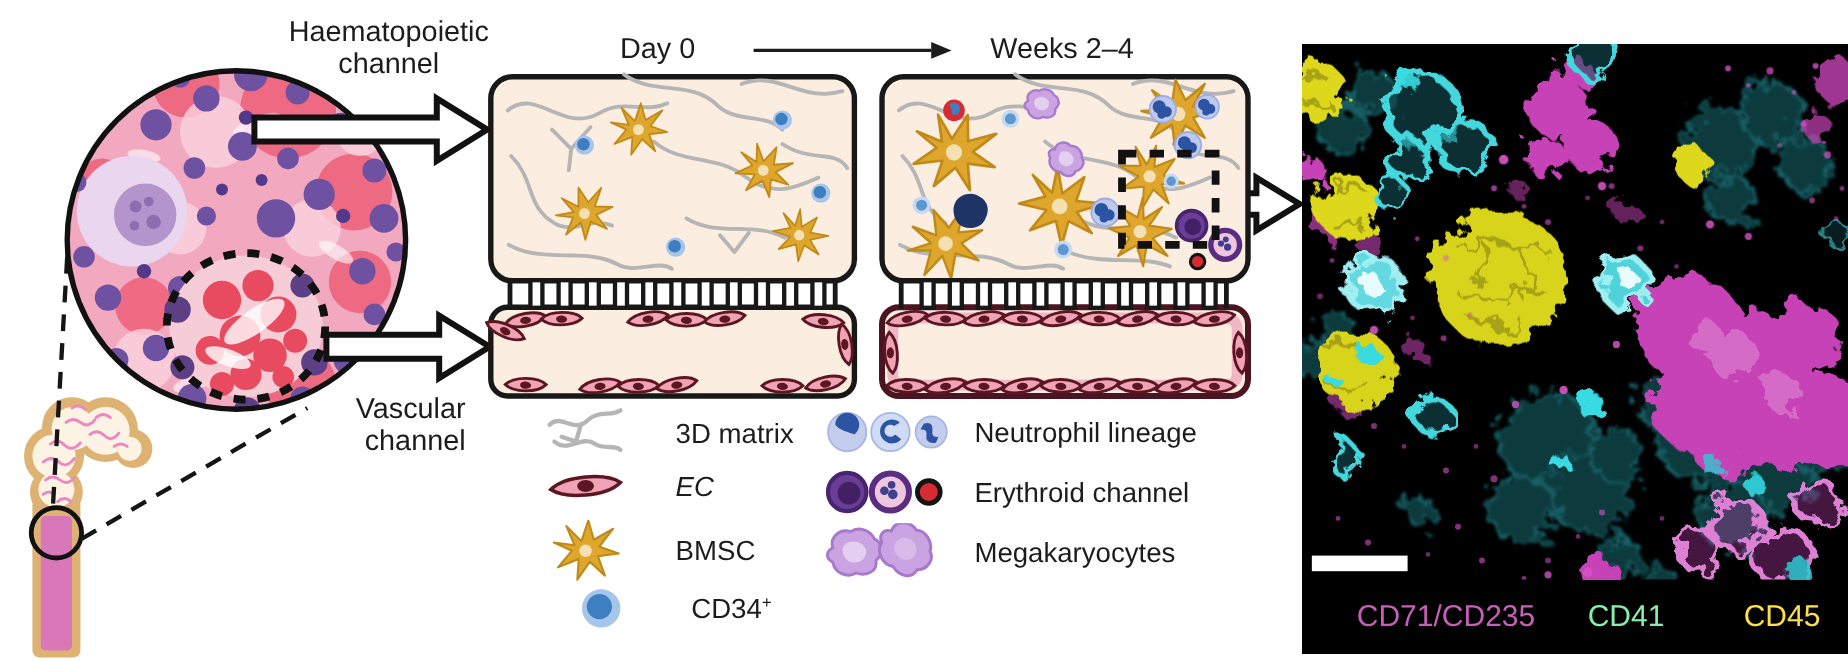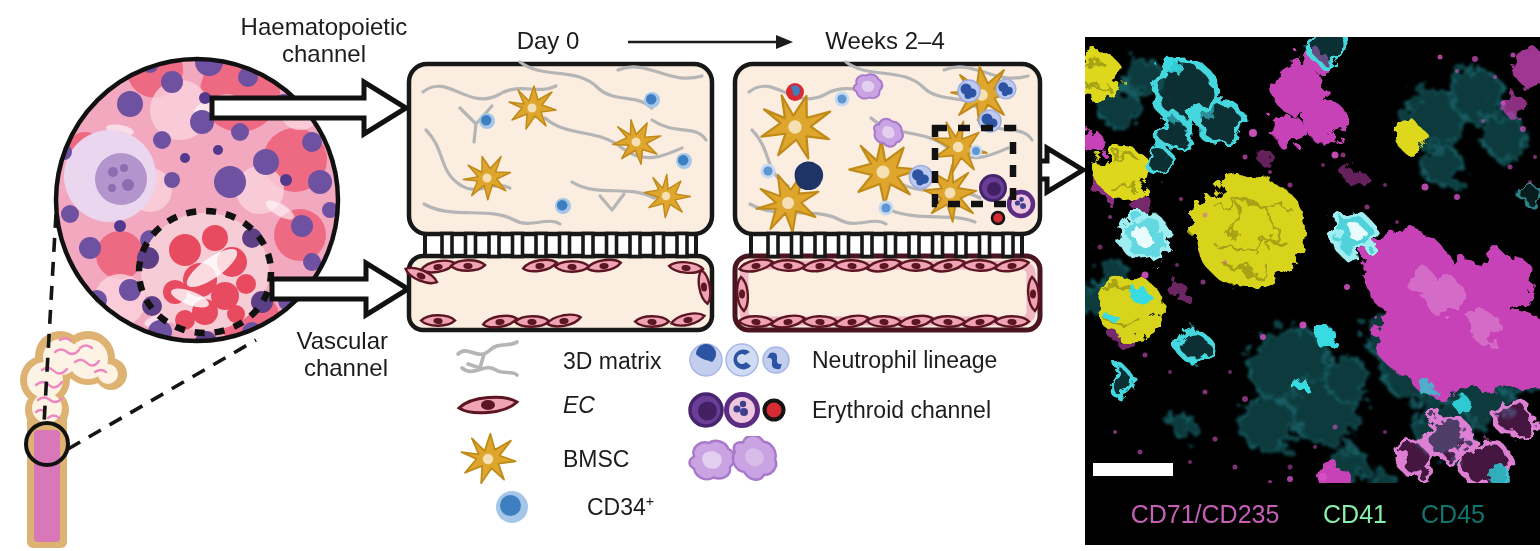"Megakaryocytes" span { html: none -> <span>Megakaryocytes</span> }
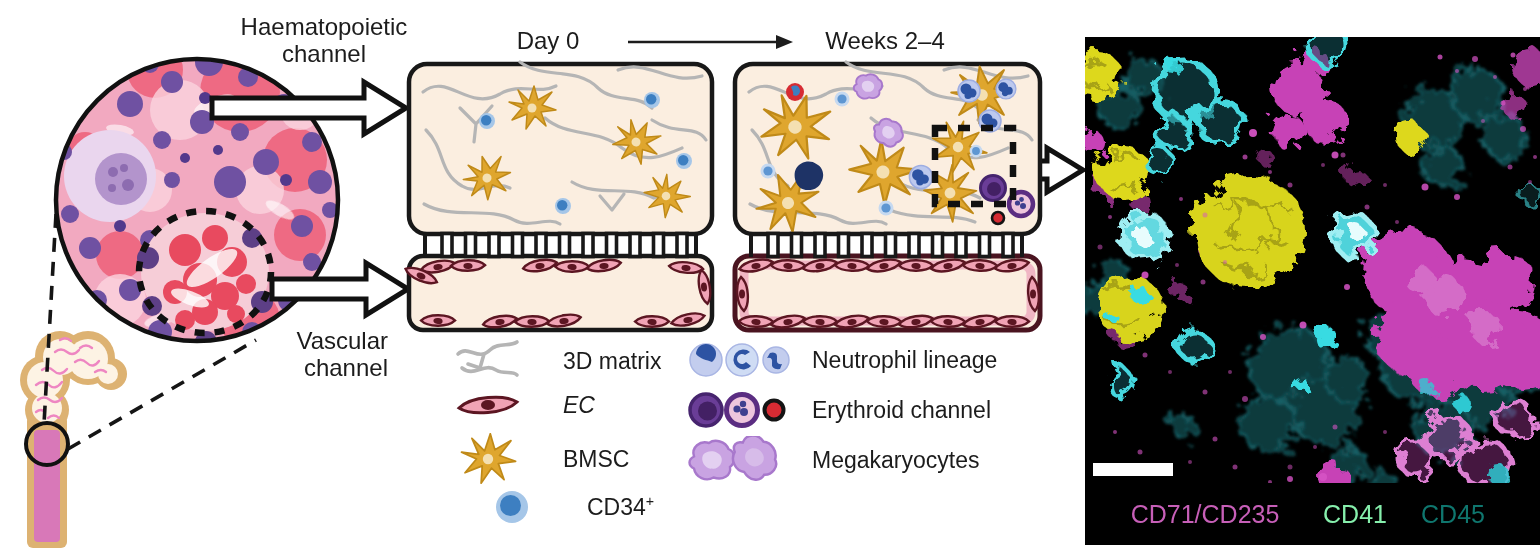"CD34+" div.leg { left: 449px -> 438px }
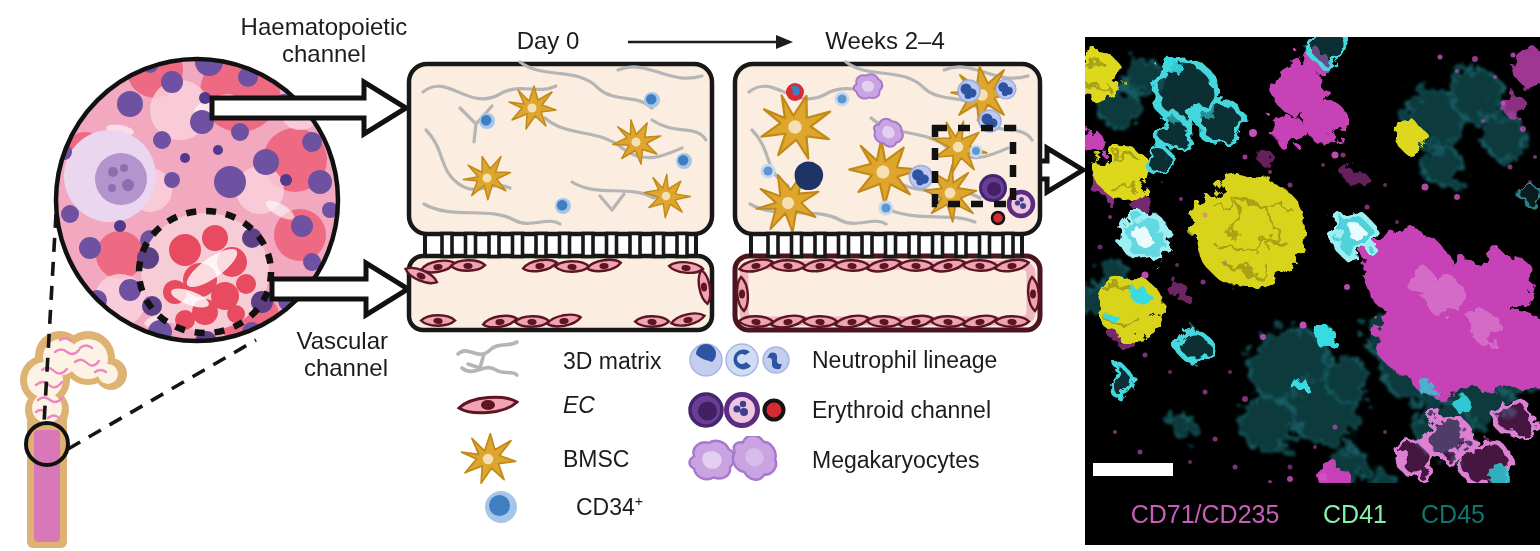"CD45" .mk2 { color: #0f766e -> #fde047; left: 368px -> 400px }
